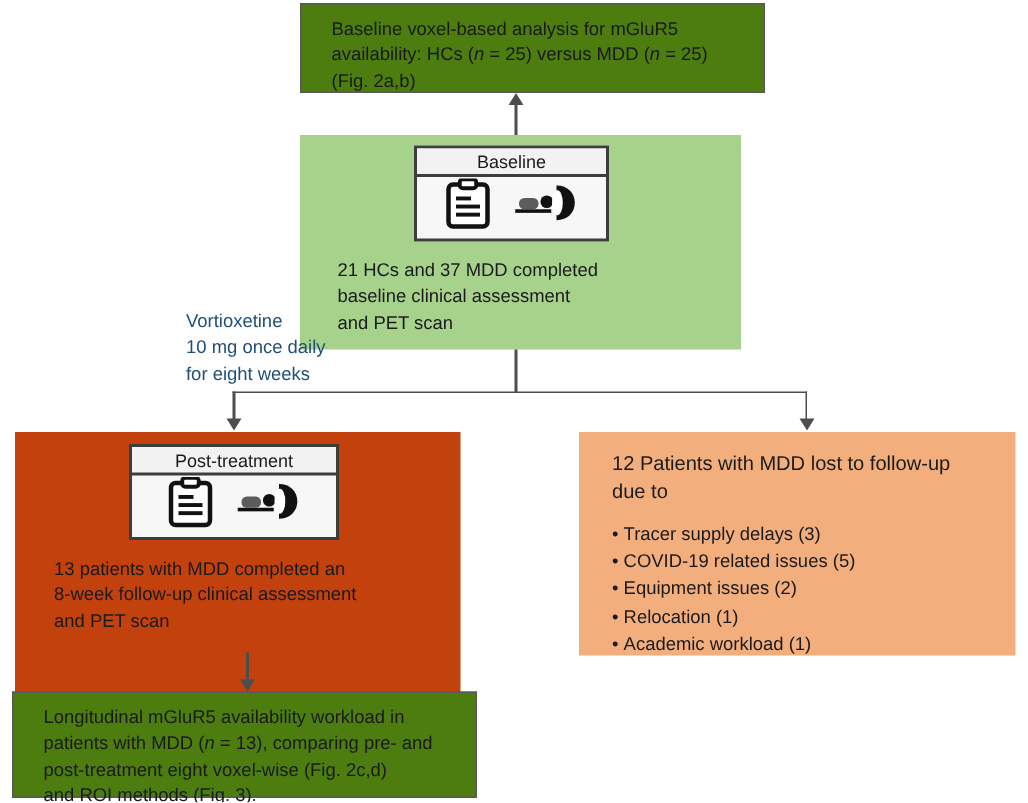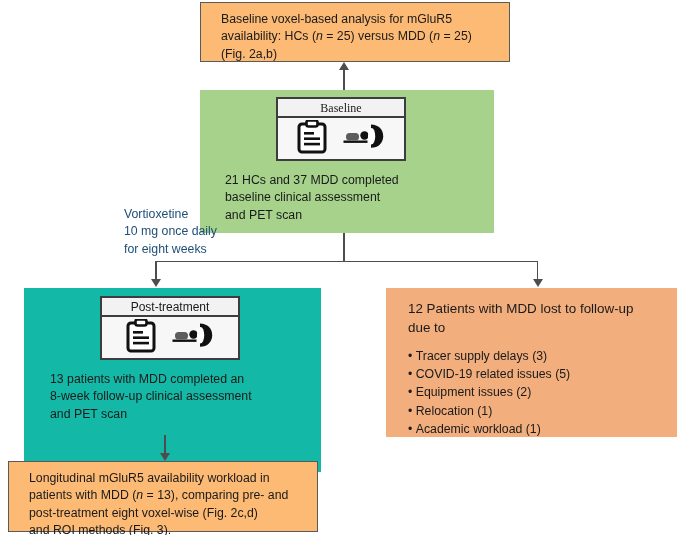"Baseline voxel-based analysis for mGluR5" .outline-box { background: #fdba74 -> #4d7c0f }
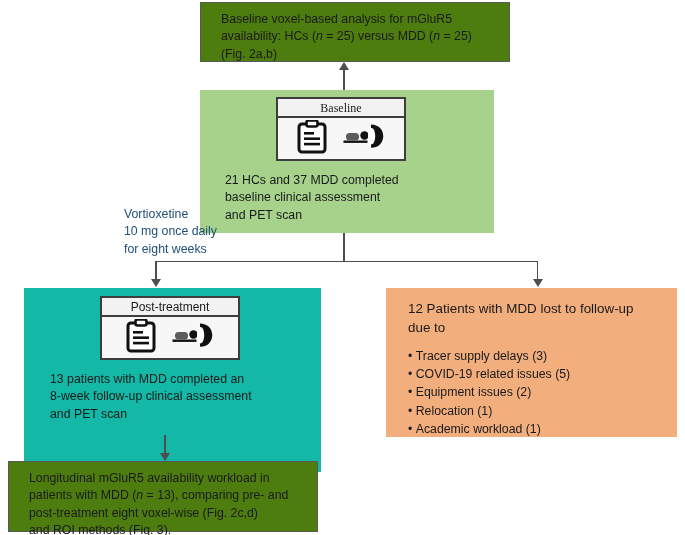"Baseline" #baseline-icon-panel { font-family: Liberation Serif, serif -> none }
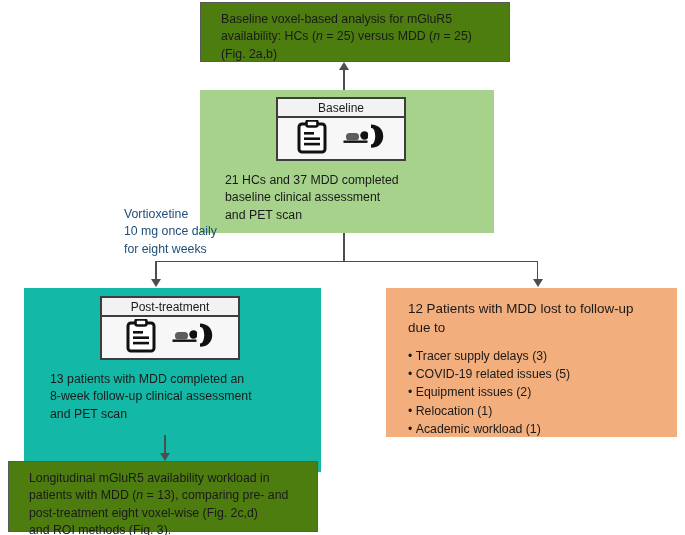"Post-treatment" #posttreatment-group { background: #14b8a6 -> #c2410c; left: 24px -> 10px }
